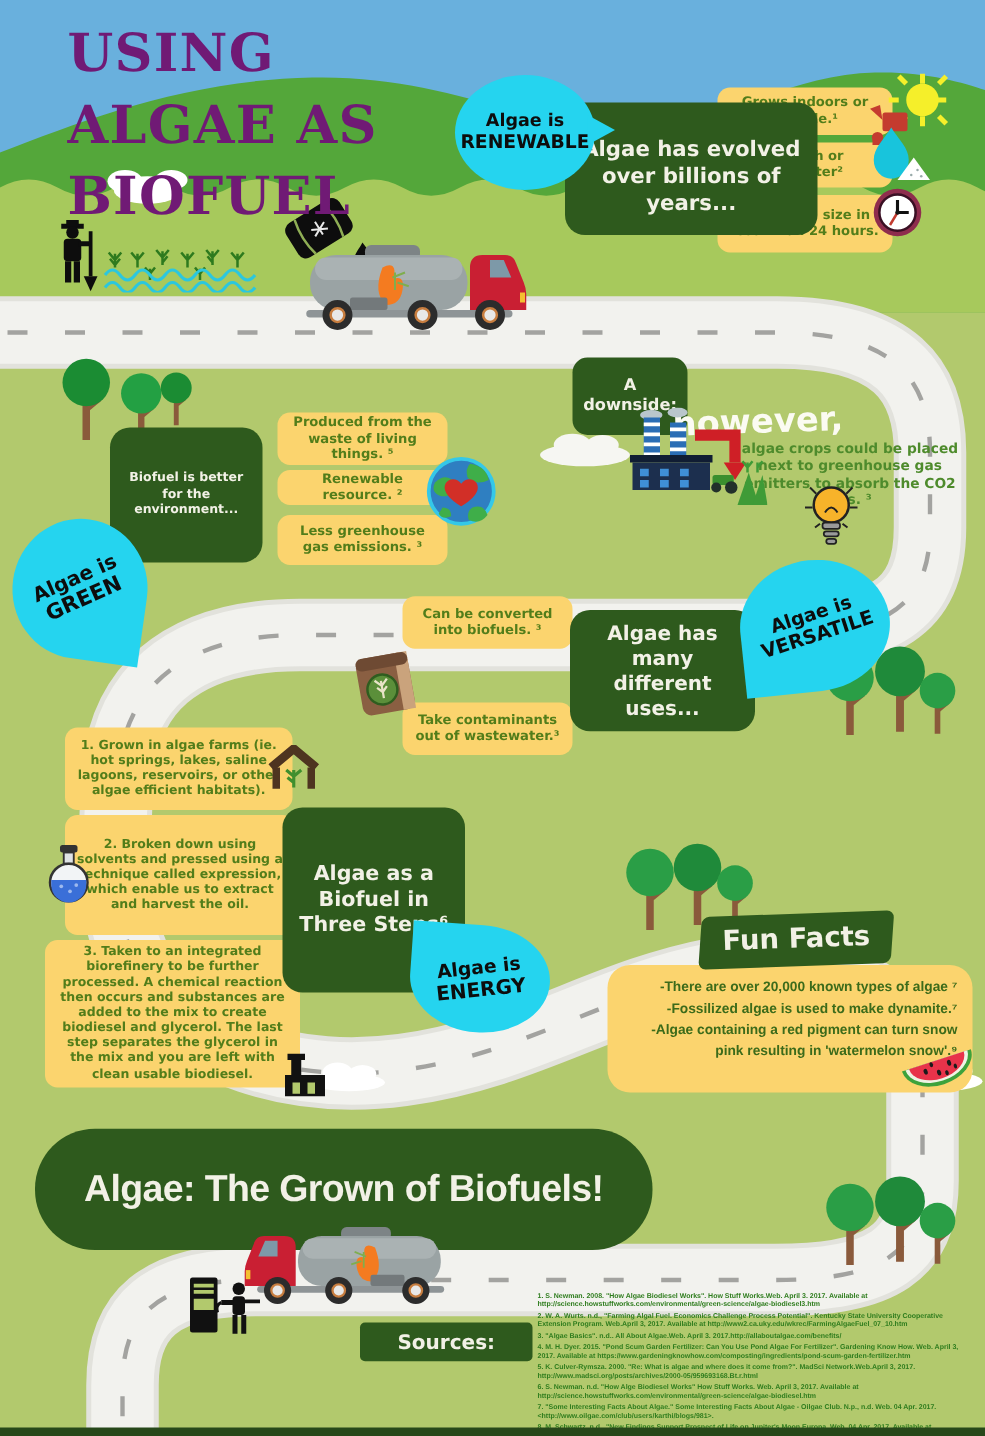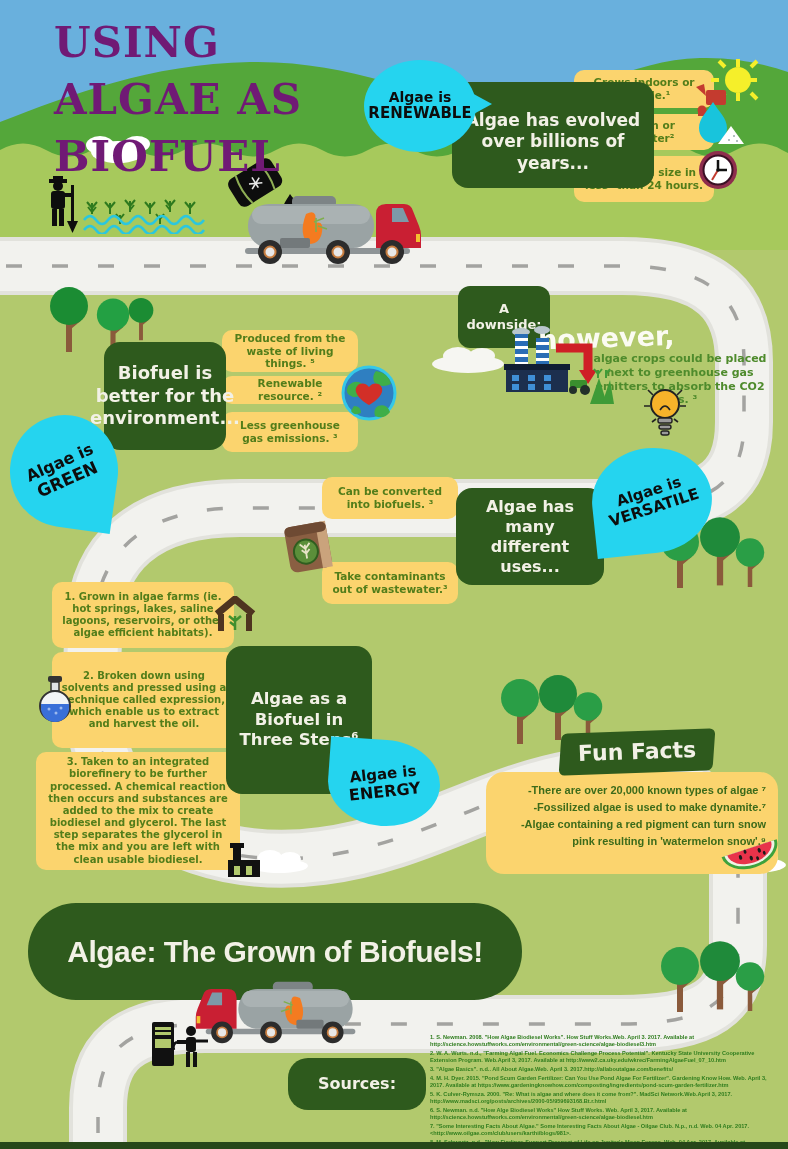"Biofuel is better for the" div.abs { font-size: 18px -> 10px; left: 104px -> 88px }
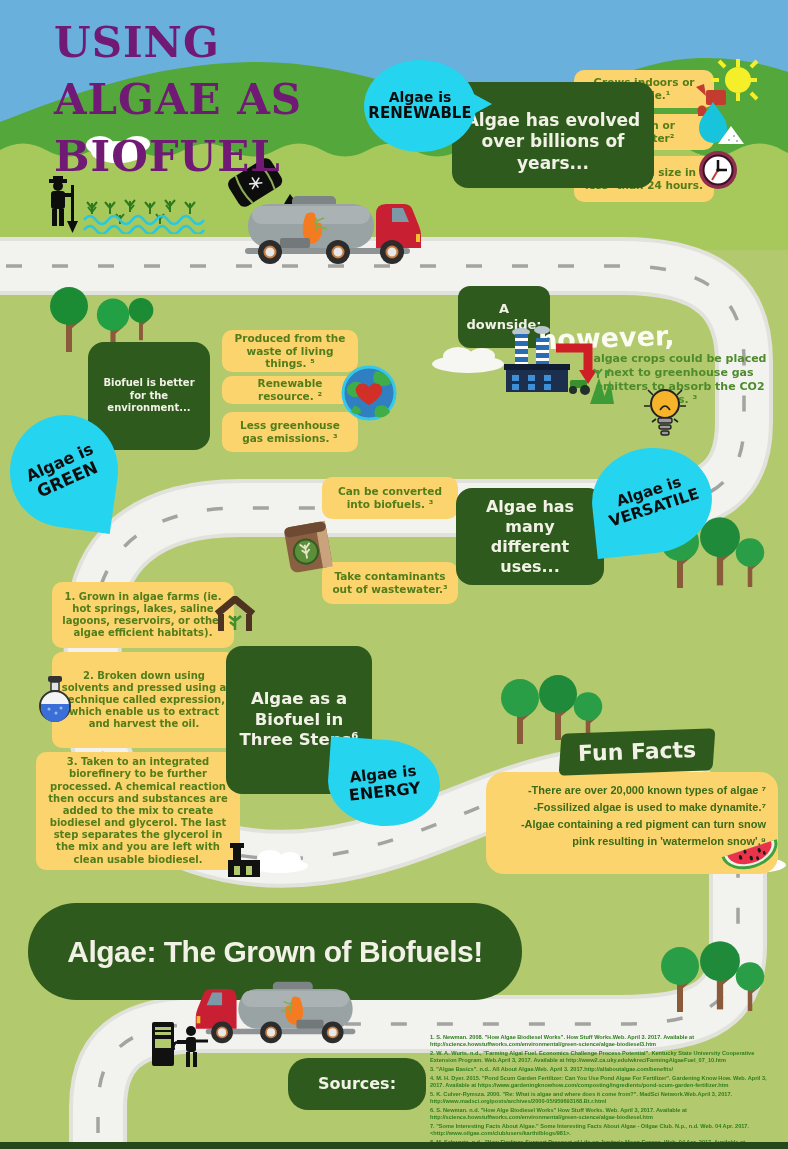"Sources:" div.abs { border-radius: 20px -> 4px; height: 52px -> 31px }
